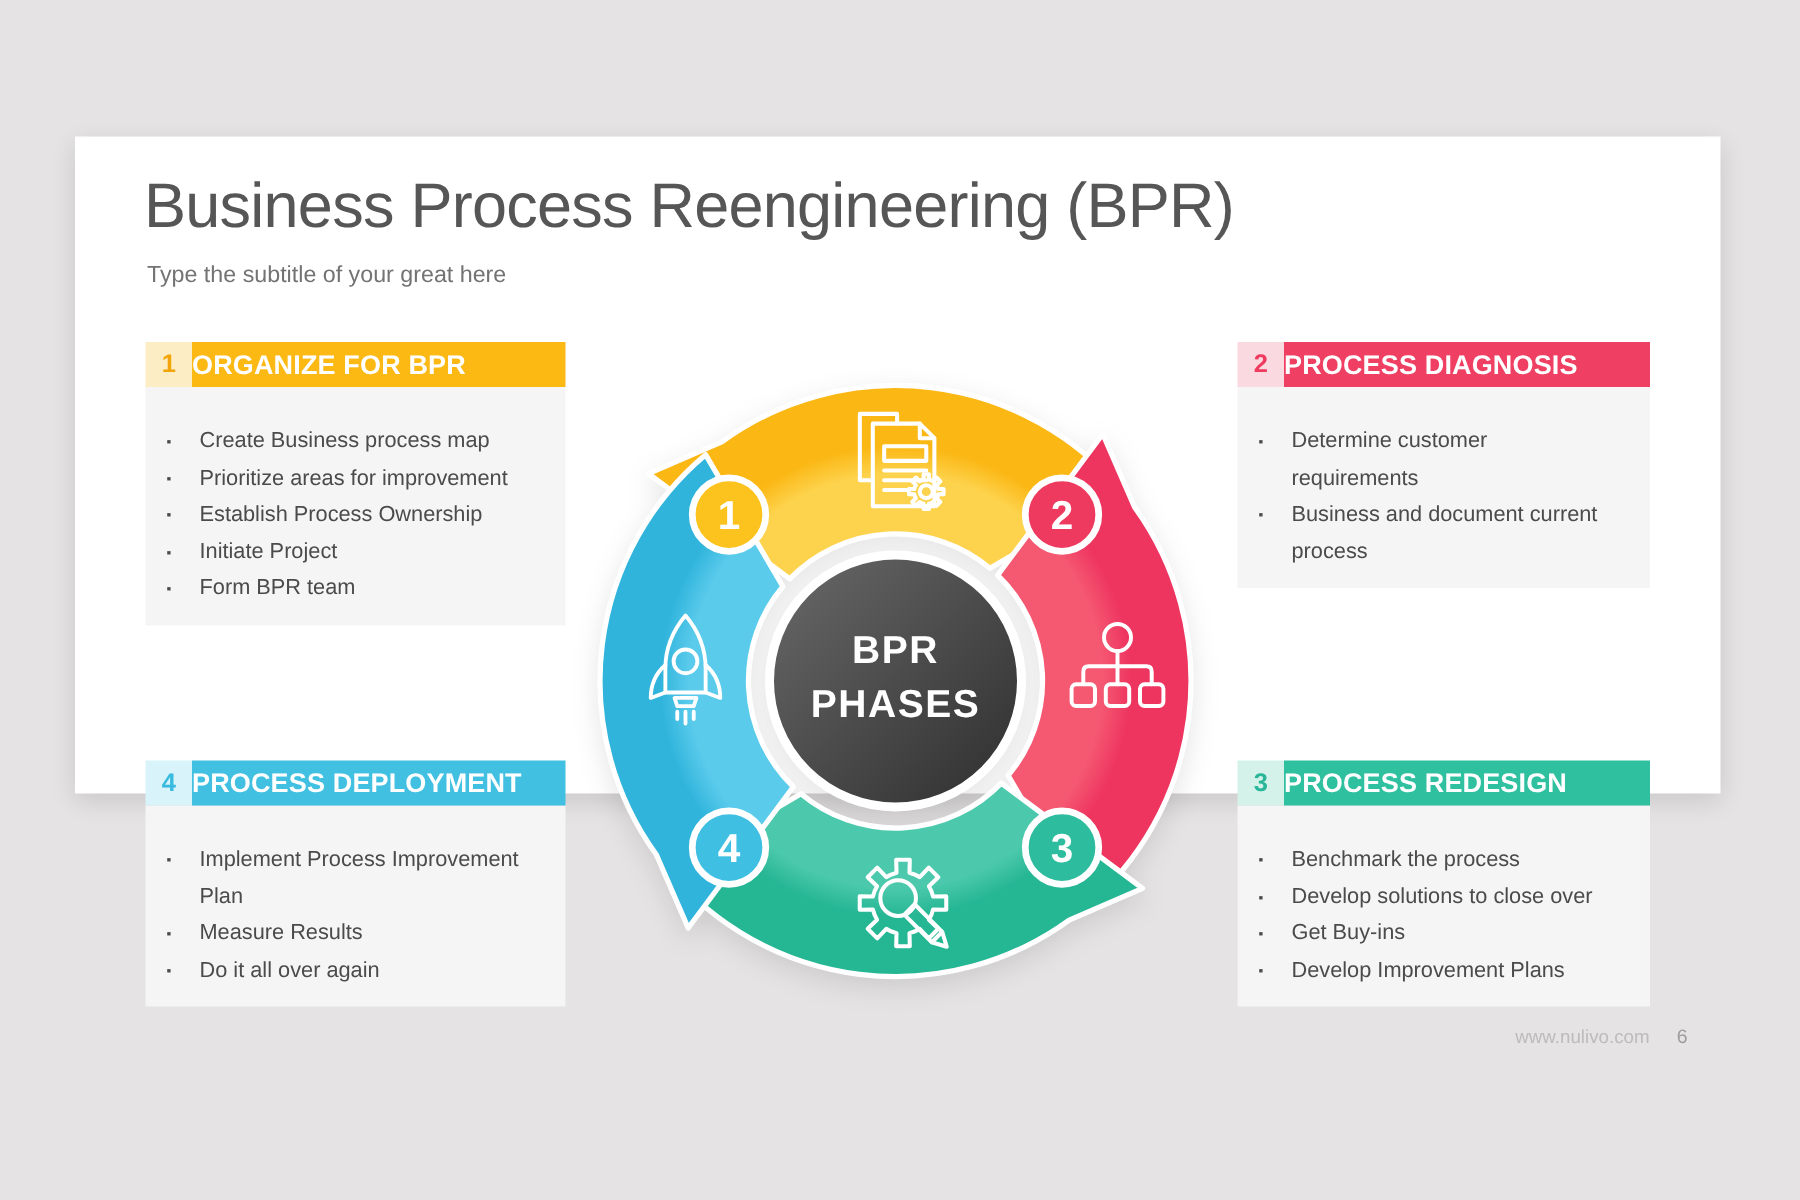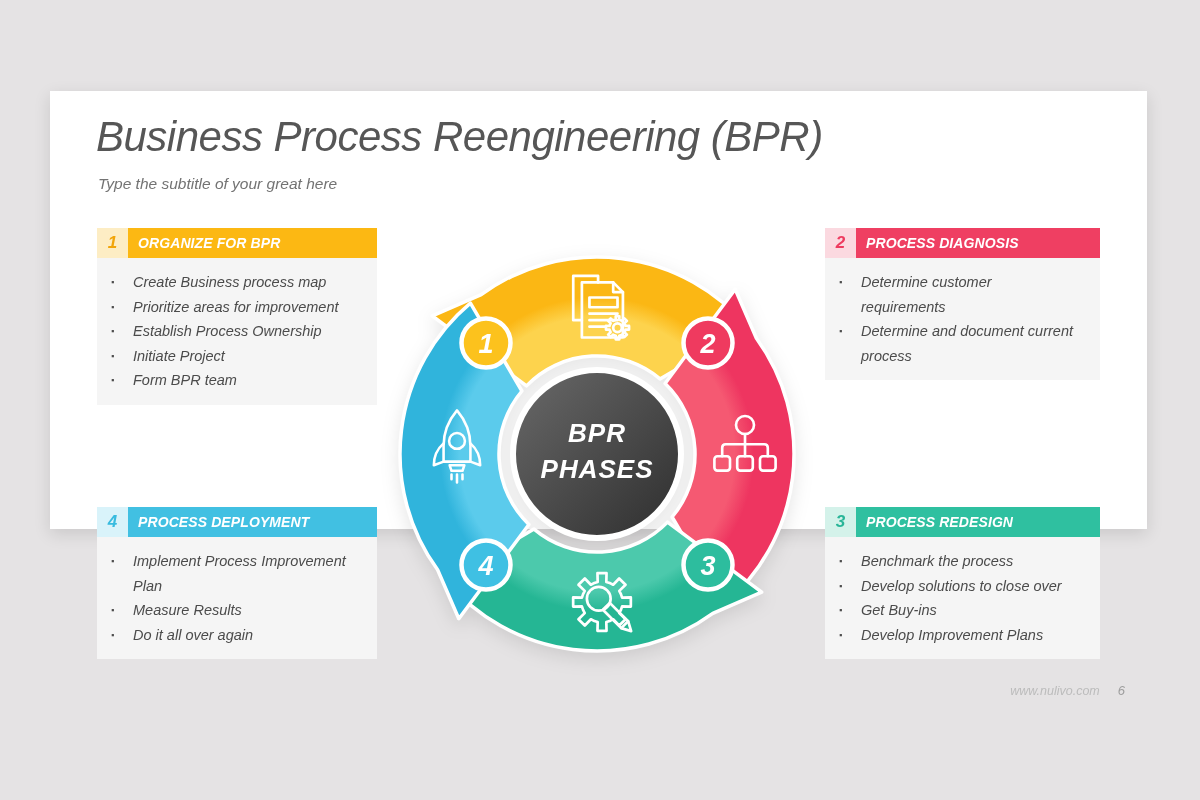"Business Process Reengineering (BPR)" .slide { font-style: italic -> none }
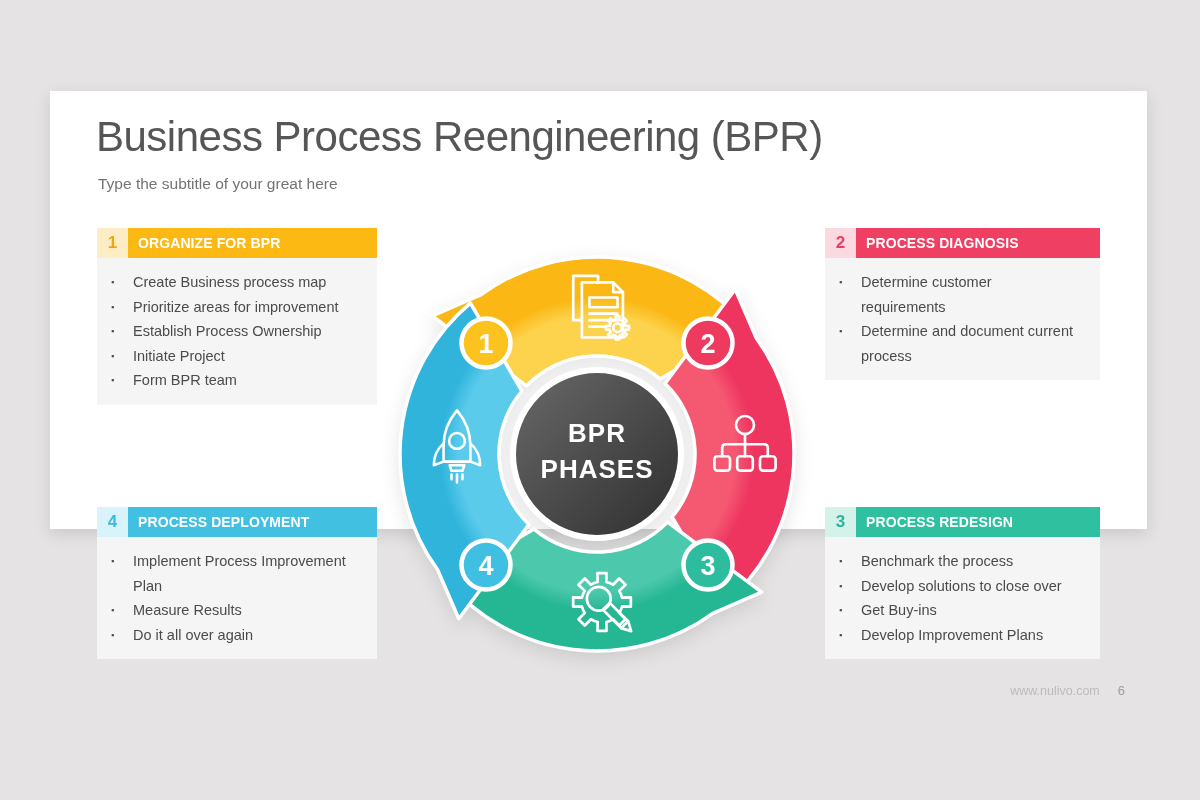"ORGANIZE FOR BPR" .bar { font-size: 14px -> 18px; padding-left: 10px -> none }
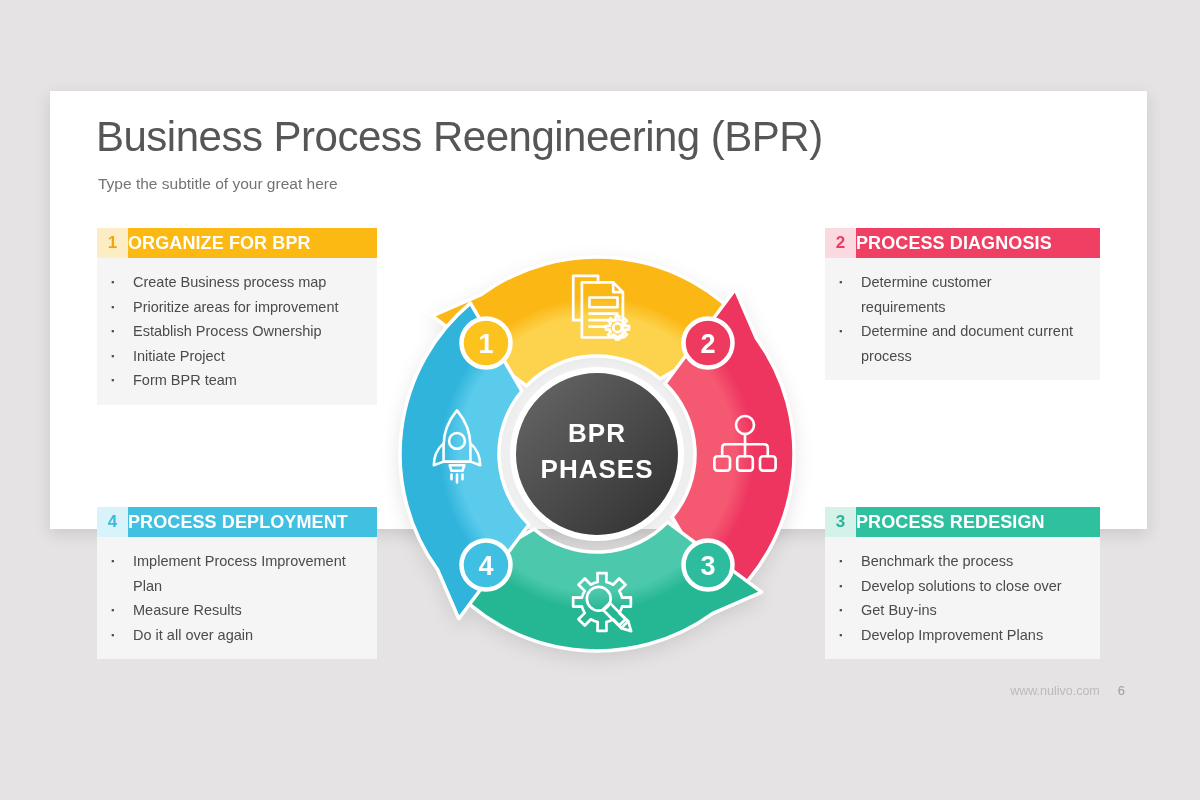"Create Business process map" .box ul { padding: 12px 12px 12px 14px -> 24px 12px 12px 14px }
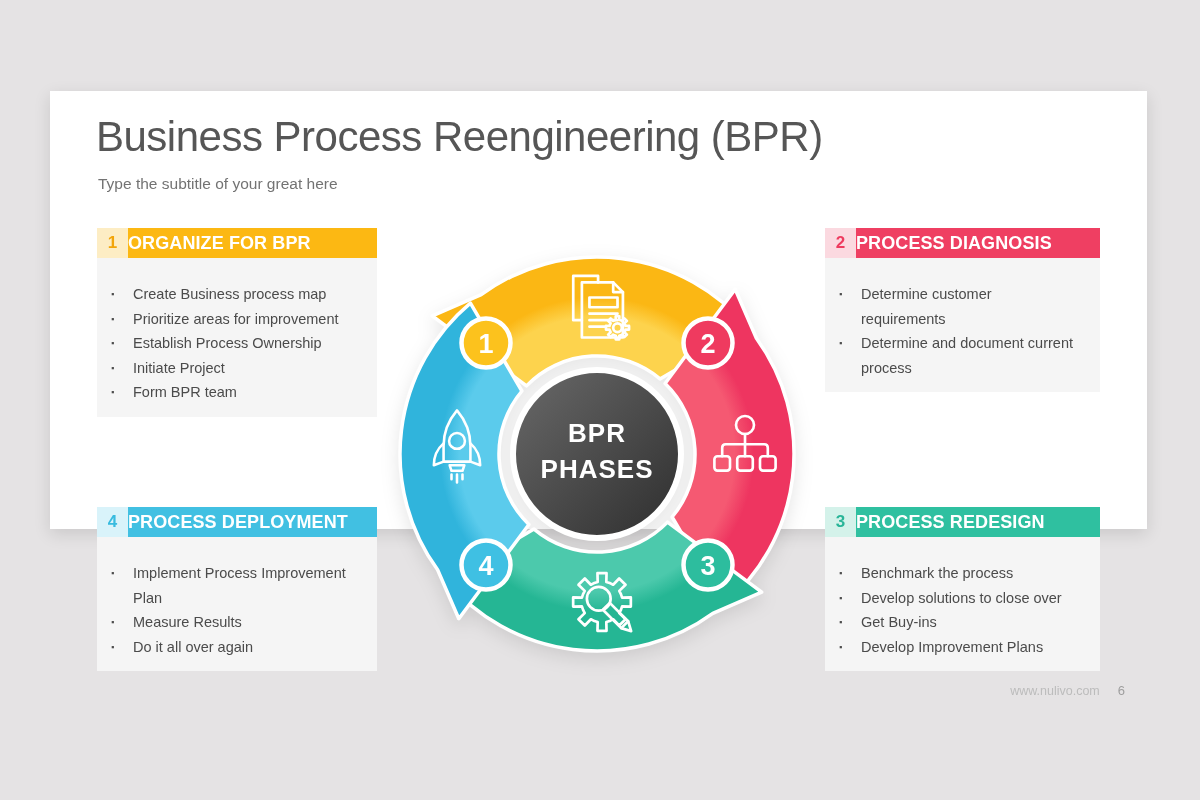"Determine and document current process" span.txt { text: Determine -> Business }
